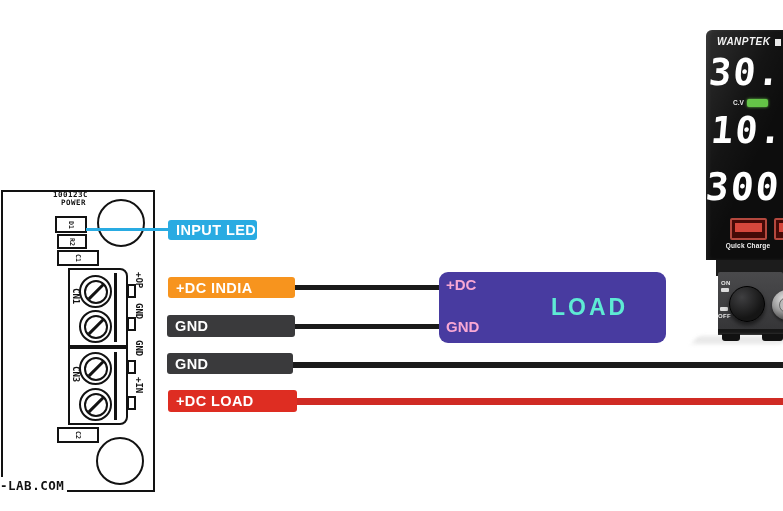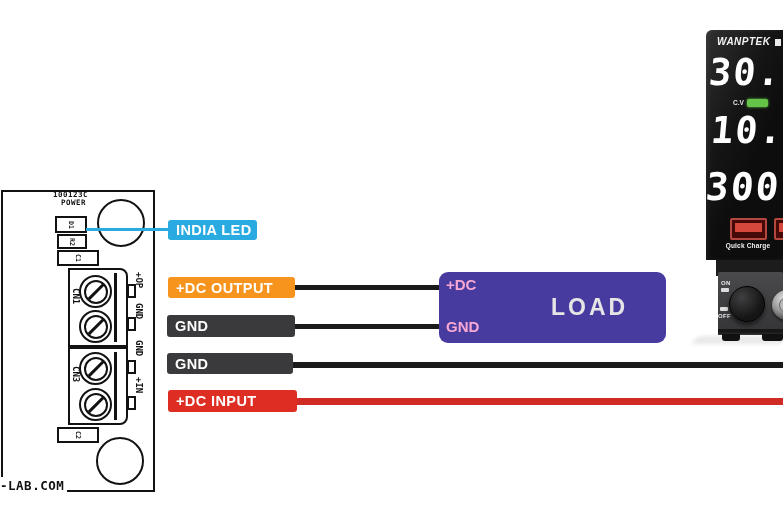"INDIA LED" div.abs { text: INDIA -> INPUT }
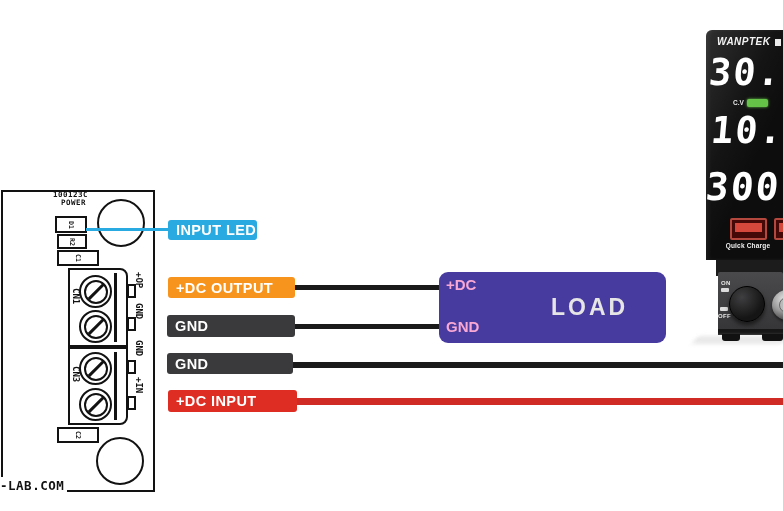"+DC OUTPUT" div.abs { text: OUTPUT -> INDIA }
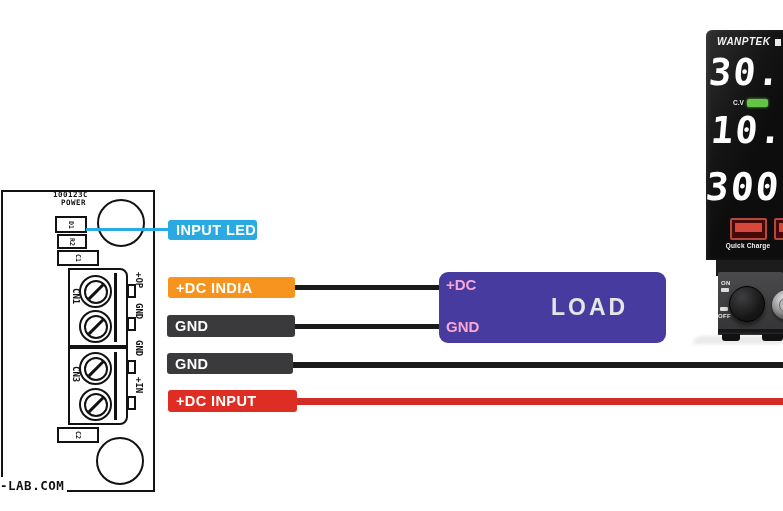"LOAD" .load-title { color: #e5e5e5 -> #5eead4 }
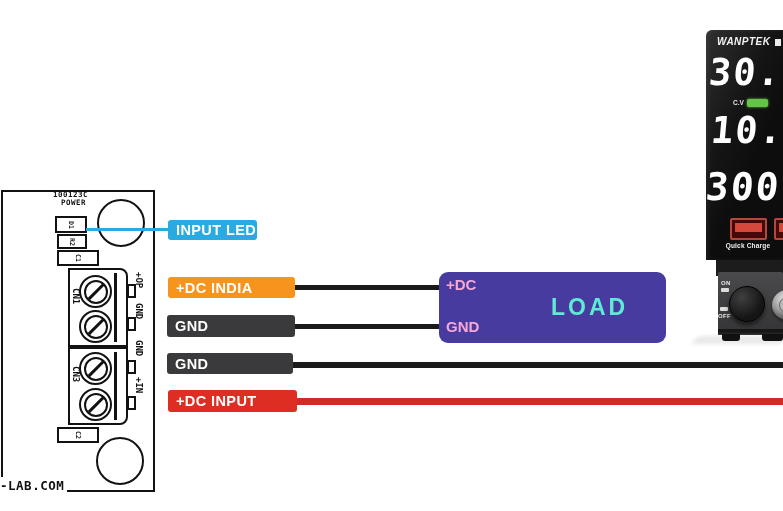"+DC INPUT" div.abs { text: INPUT -> LOAD }
